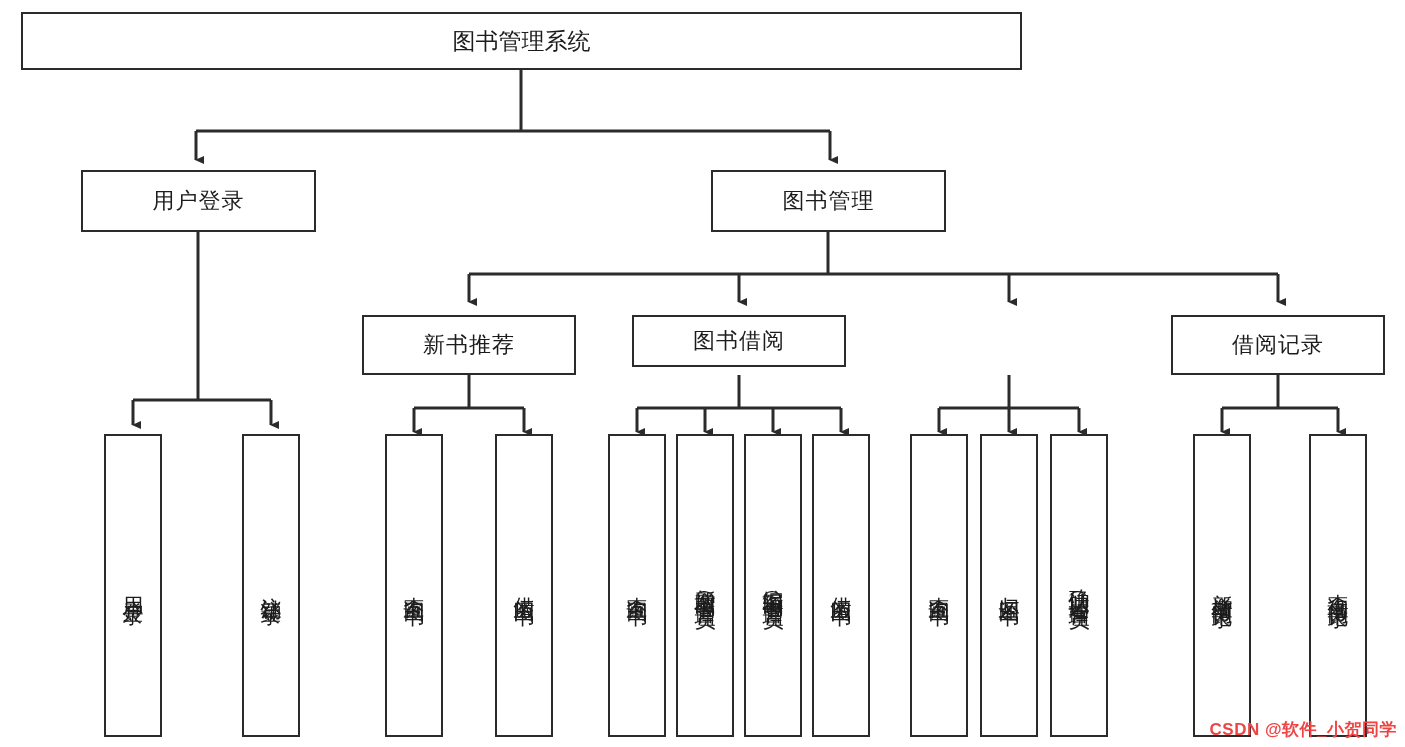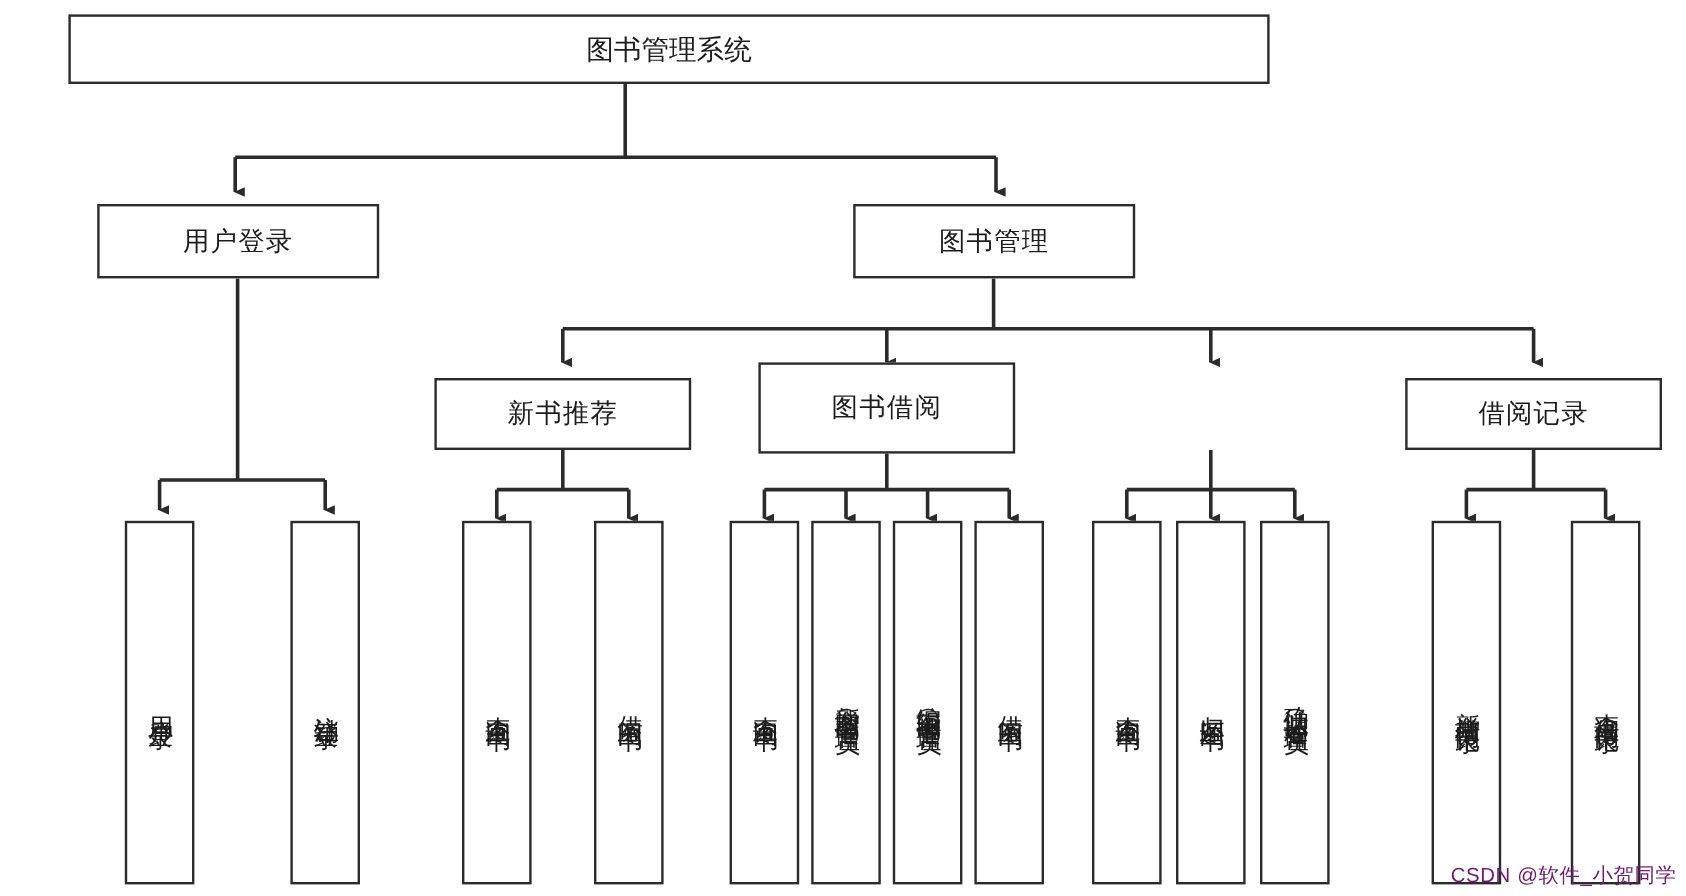"图书管理系统" div.node { margin-left: 36px -> none }
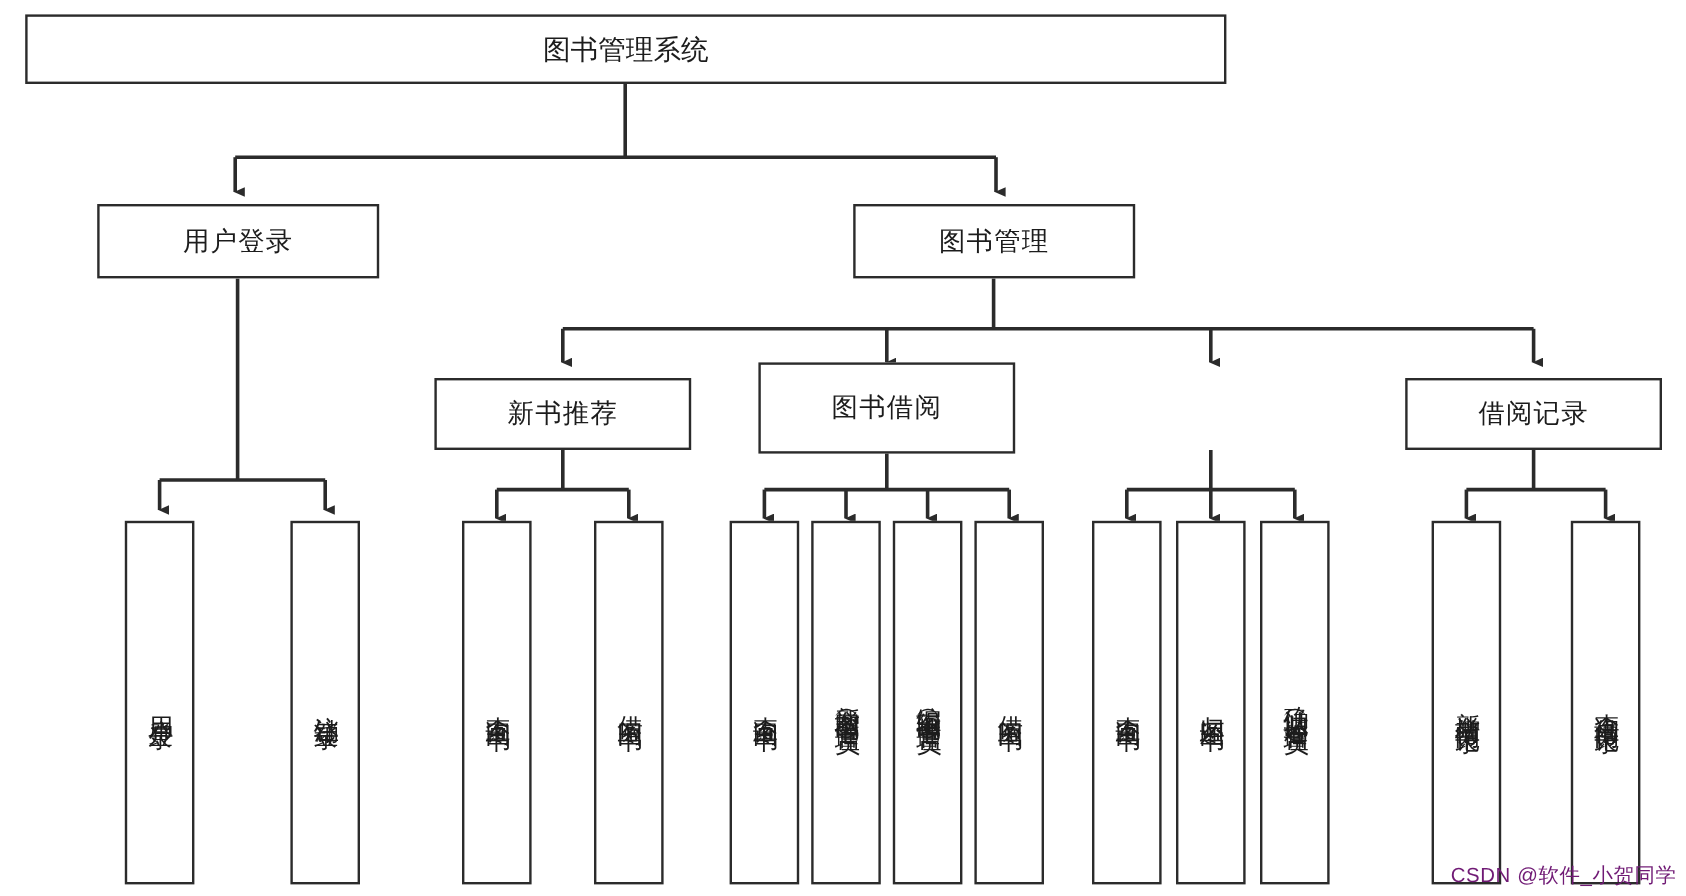"图书借阅" div.node { height: 76px -> 52px; top: 302px -> 315px }
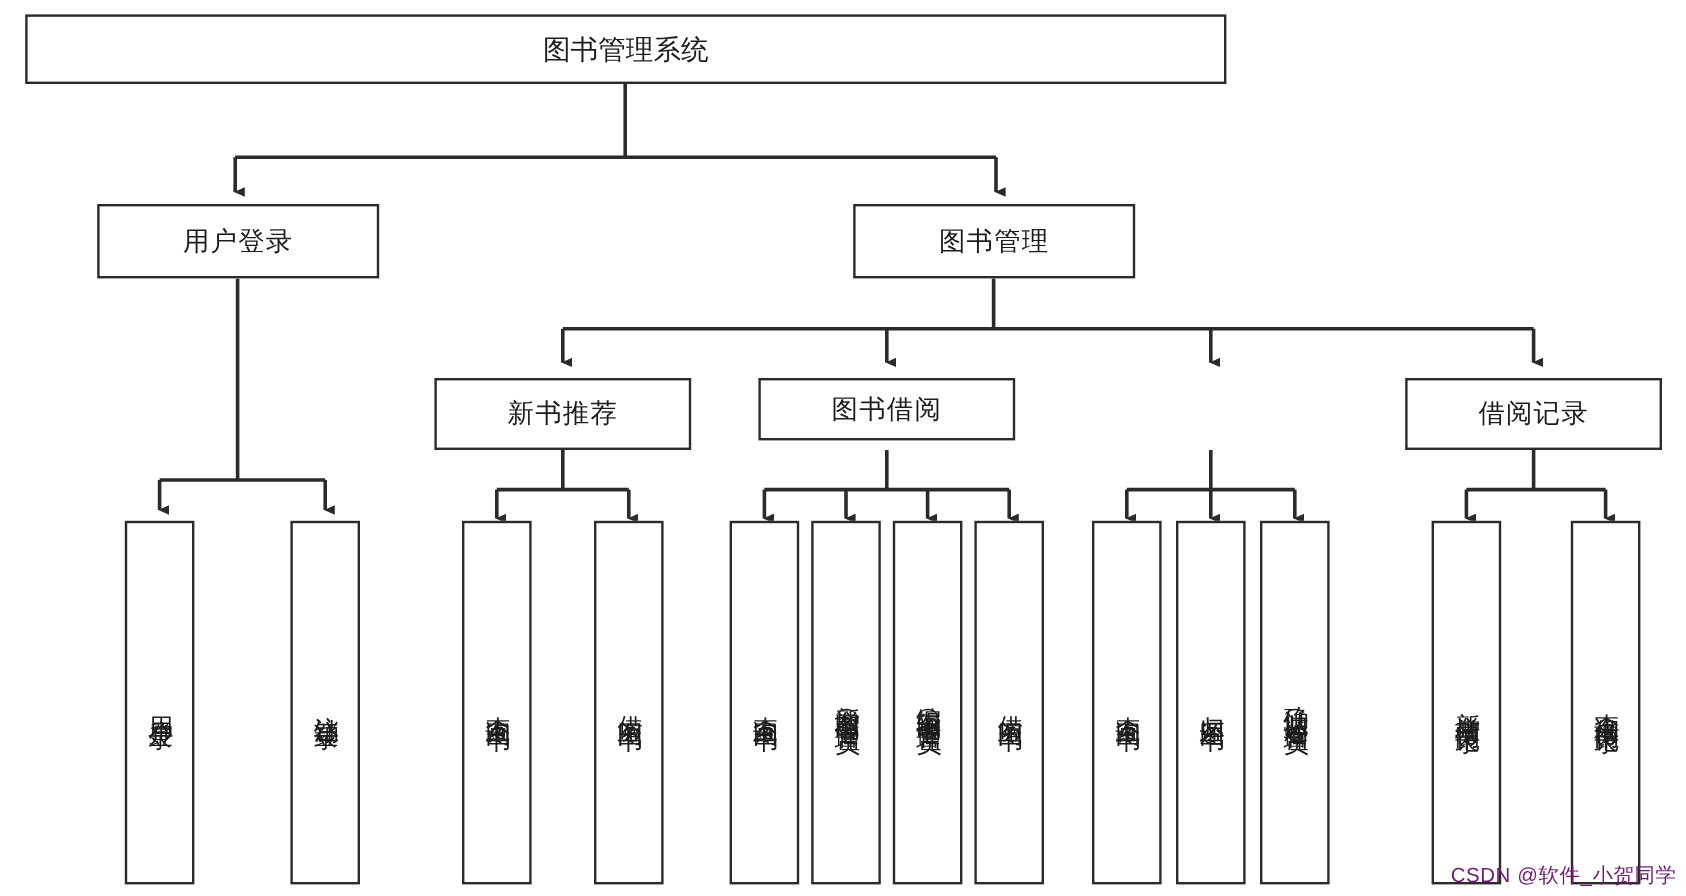"CSDN @软件_小贺同学" .watermark { color: #701a75 -> #ef4444; font-weight: none -> bold }
